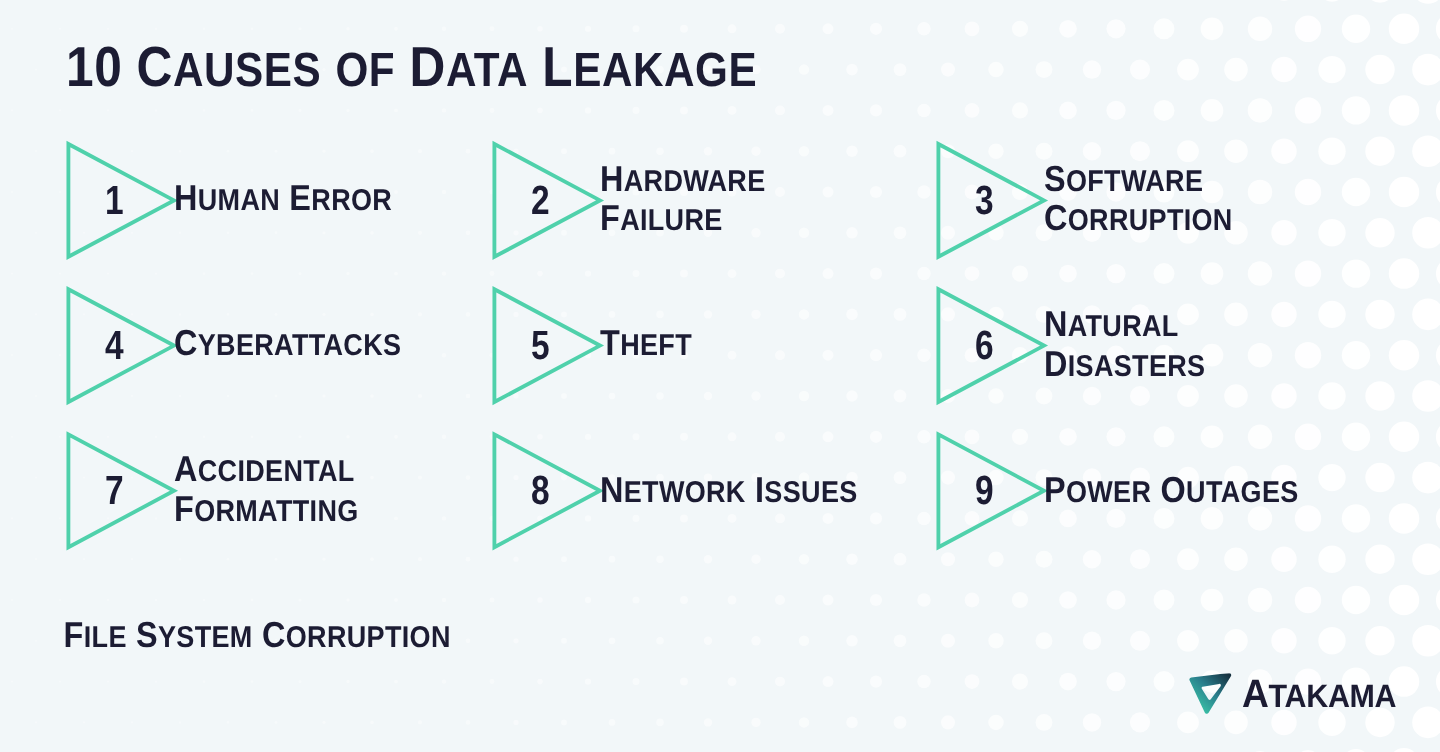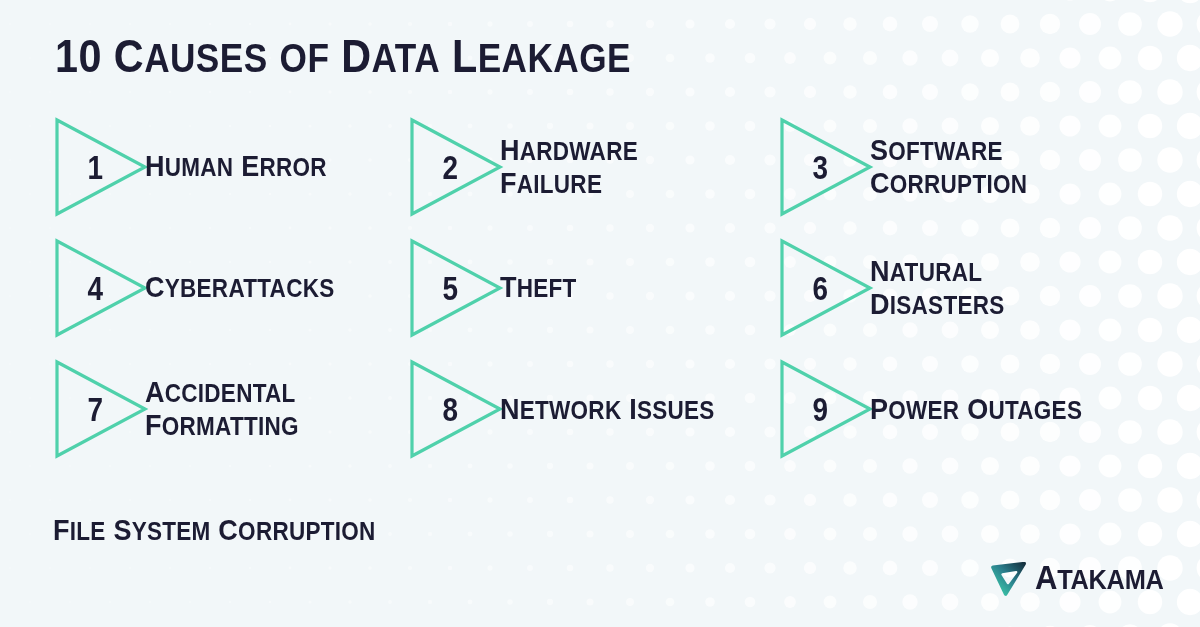"ATAKAMA" .logo { align-items: center -> flex-start }
